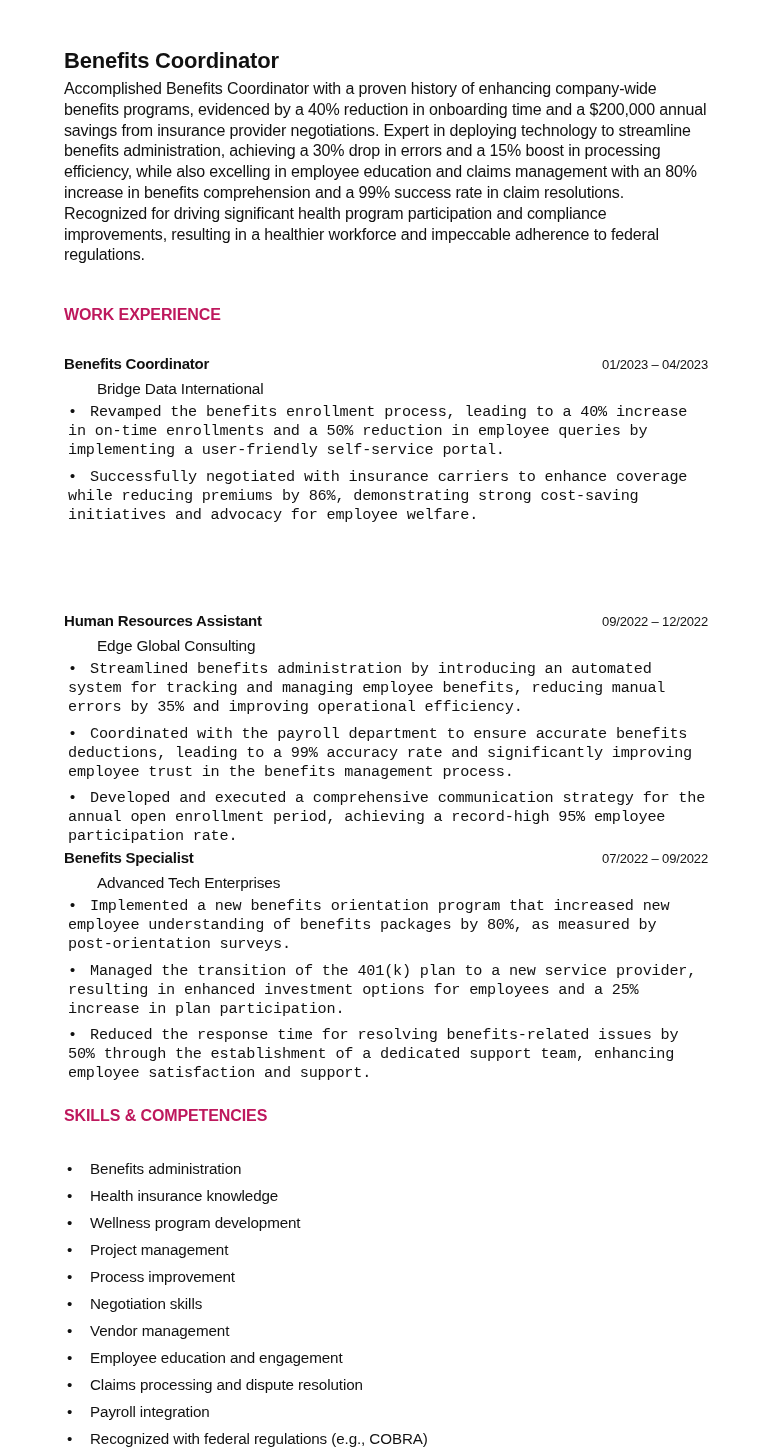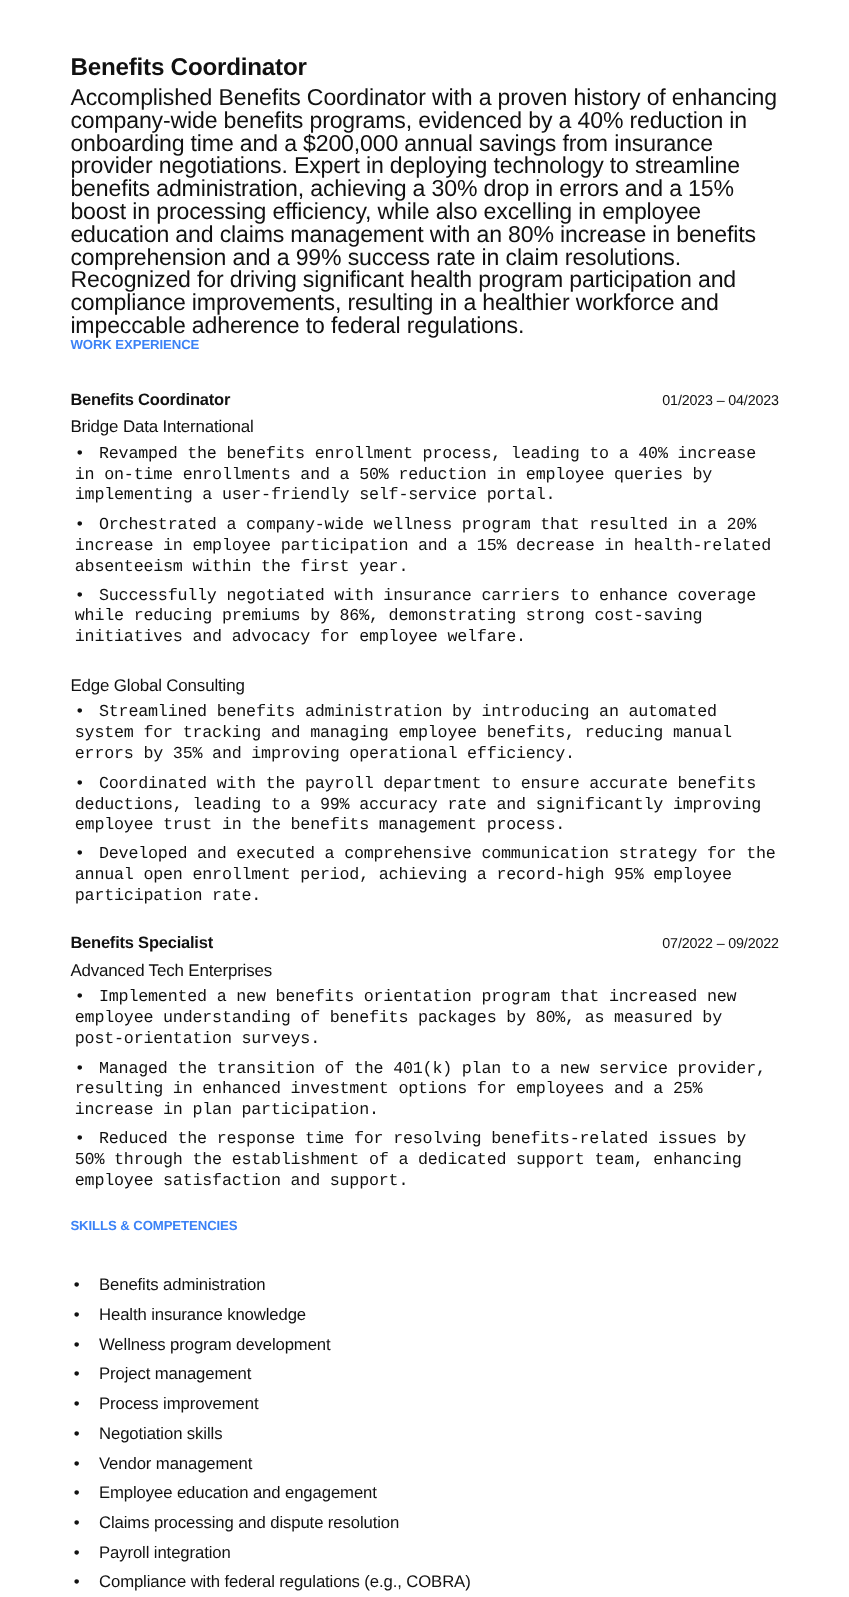"Accomplished Benefits Coordinator with a" .summary { font-size: 21px -> 16px }
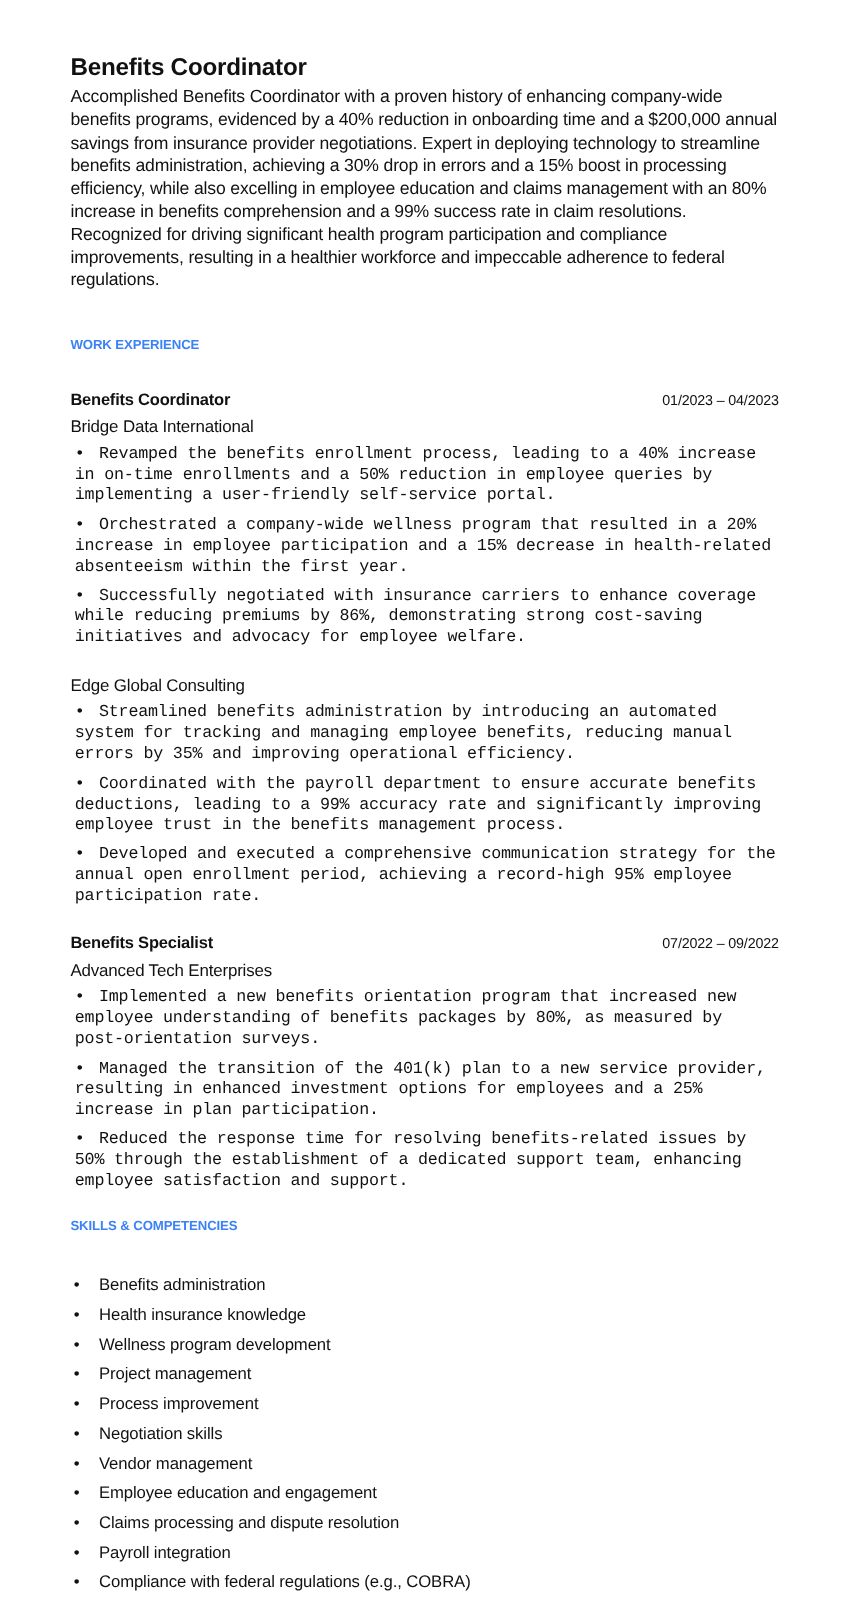"WORK EXPERIENCE" .section-title { color: #3b82f6 -> #be185d; font-size: 12px -> 16px }
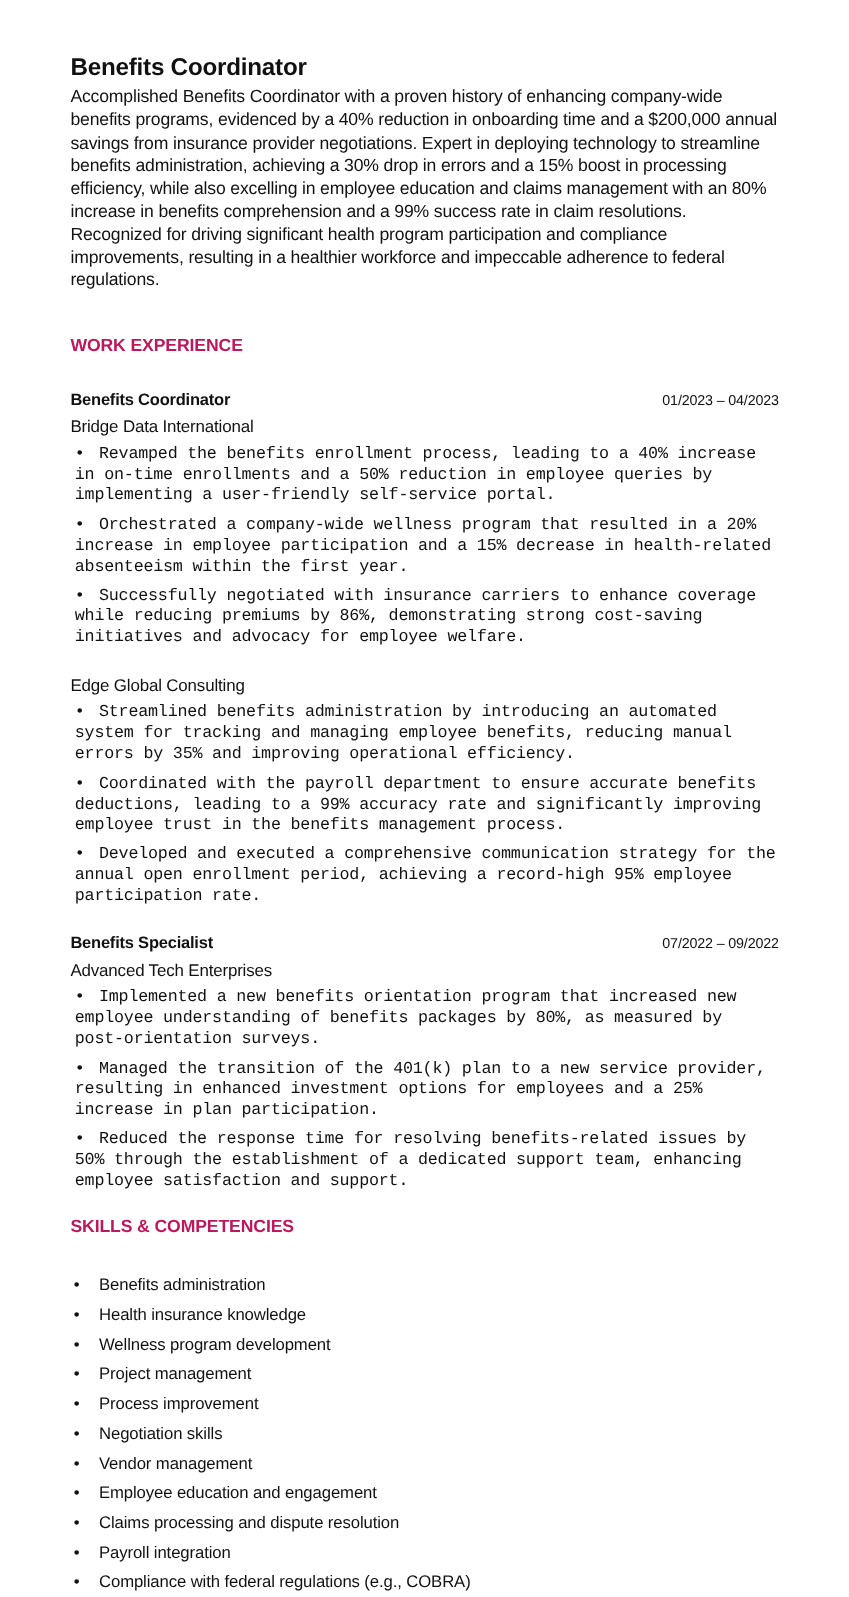"Bridge Data International" .company { margin-left: none -> 33px }
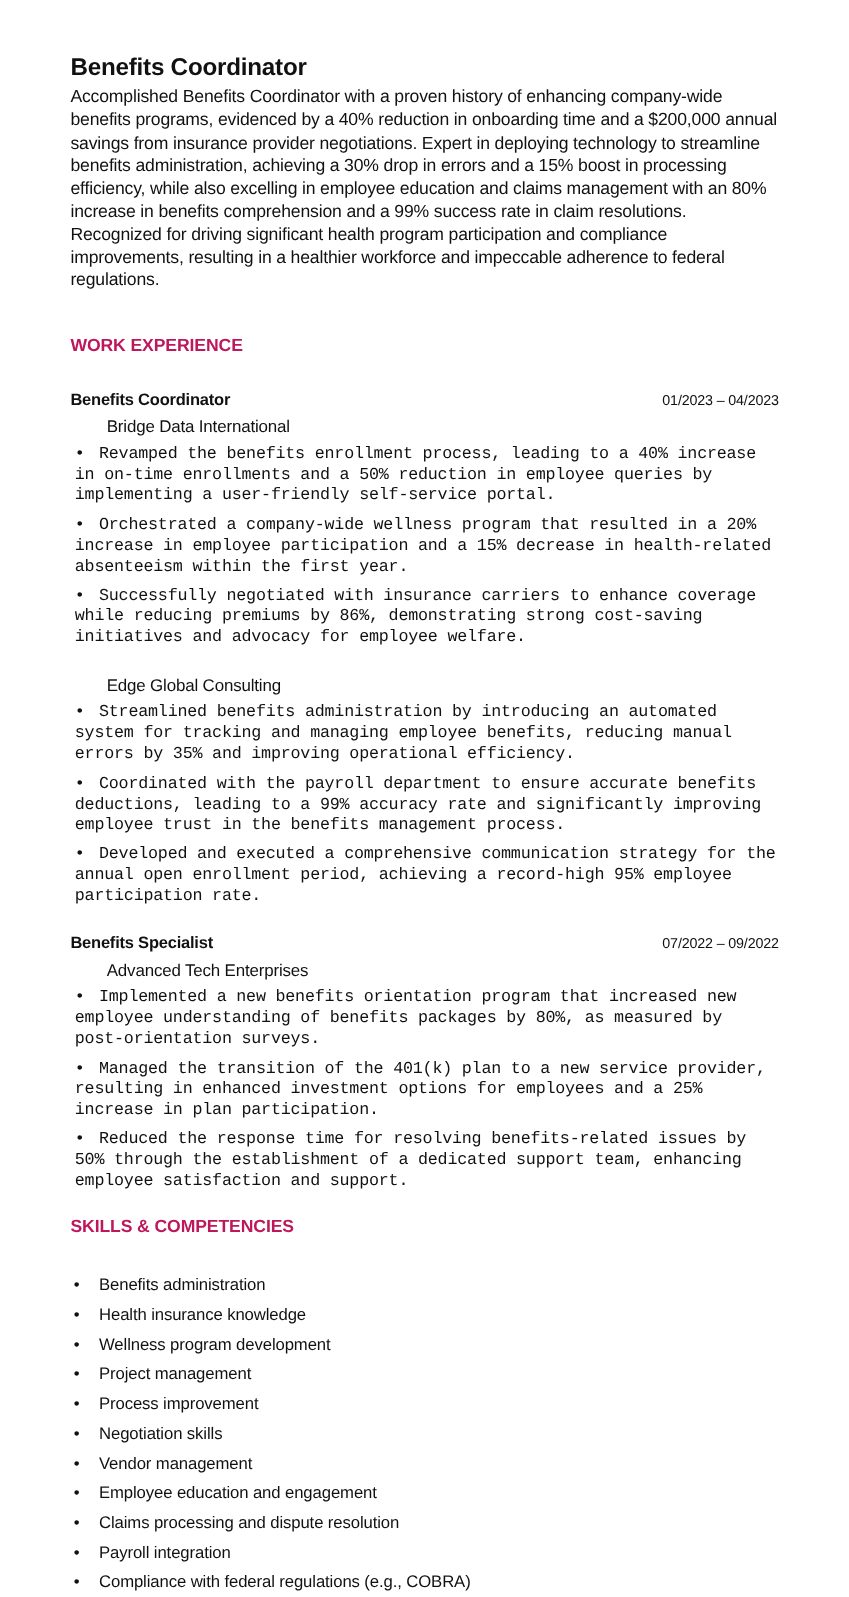"• Orchestrated a company-wide wellness" li { html: <li><span>•</span><span>Orchestrated a company-wide wellness program that resulted in a 20% increase in employee participation and a 15% decrease in health-related absenteeism within the first year.</span></li> -> none }
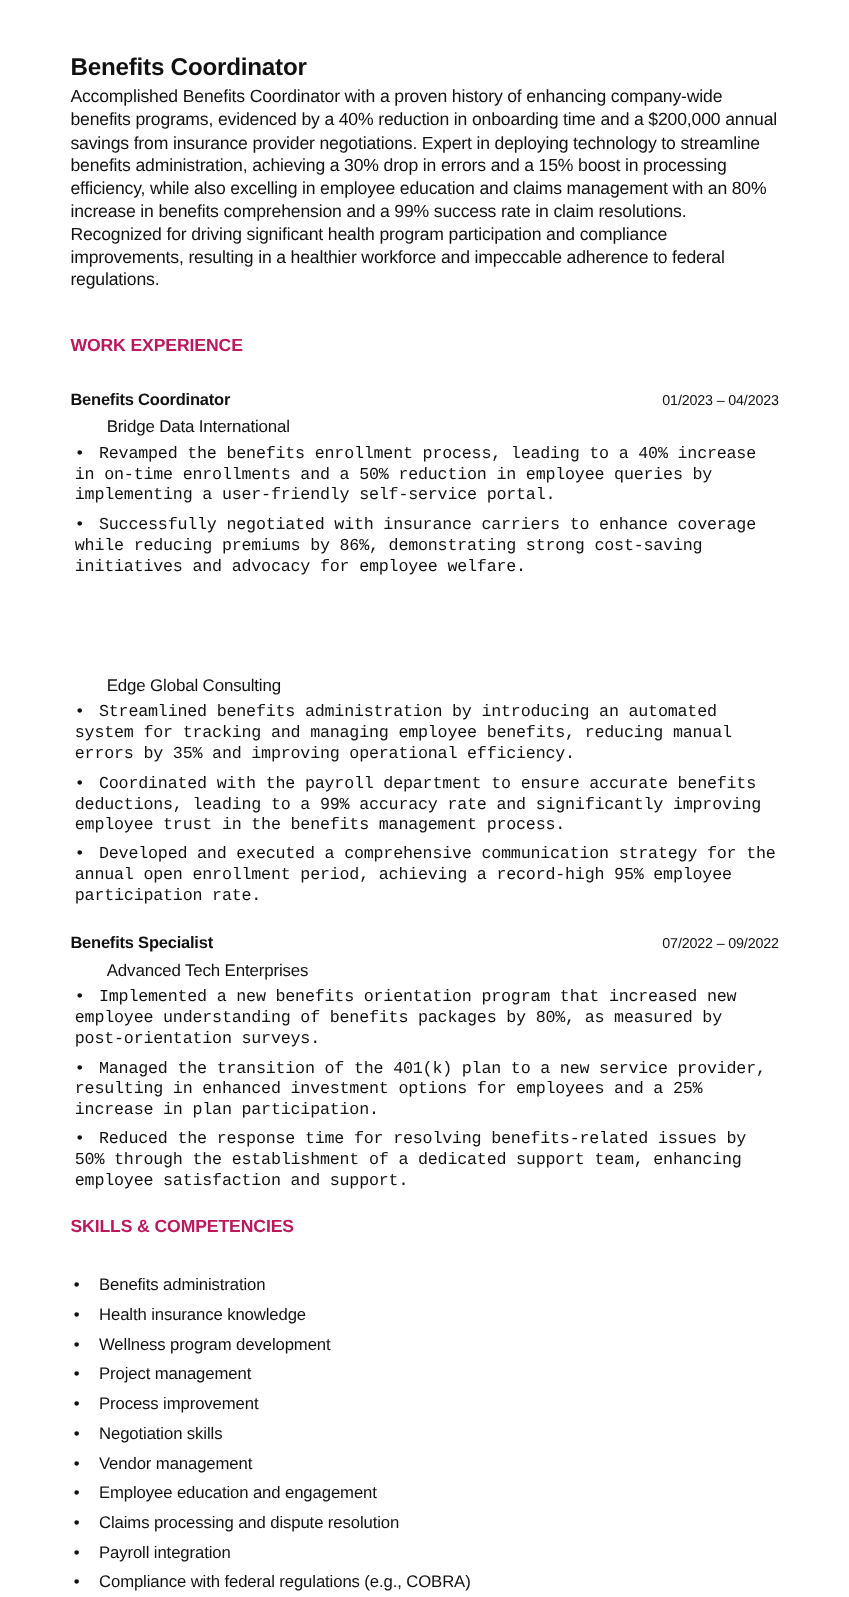"Human Resources Assistant" div.job-header { html: none -> <div> <span>Human Resources Assistant</span> <span>09/2022 – 12/2022</span> </div> }
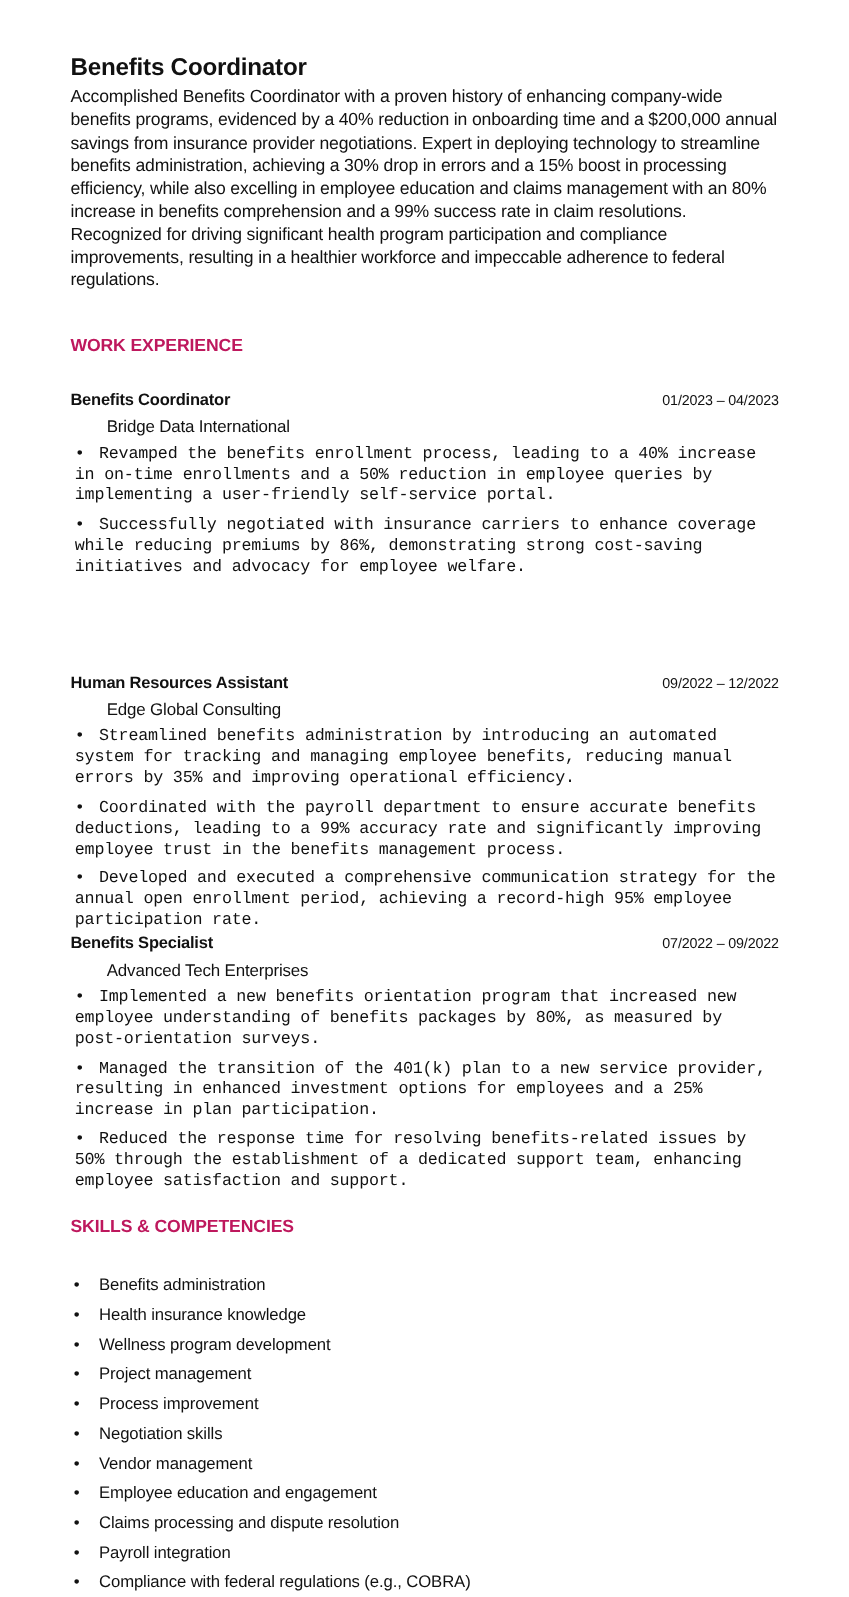"Compliance with federal regulations" span { text: Compliance -> Recognized }
